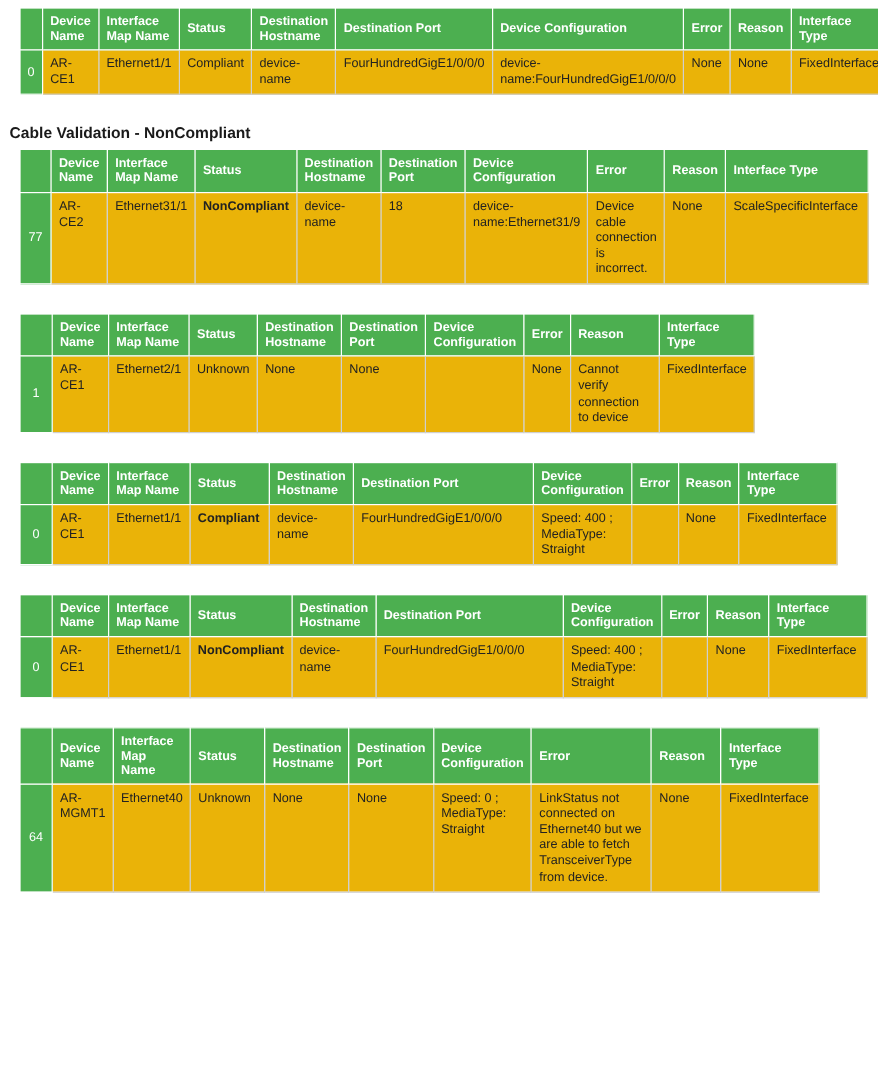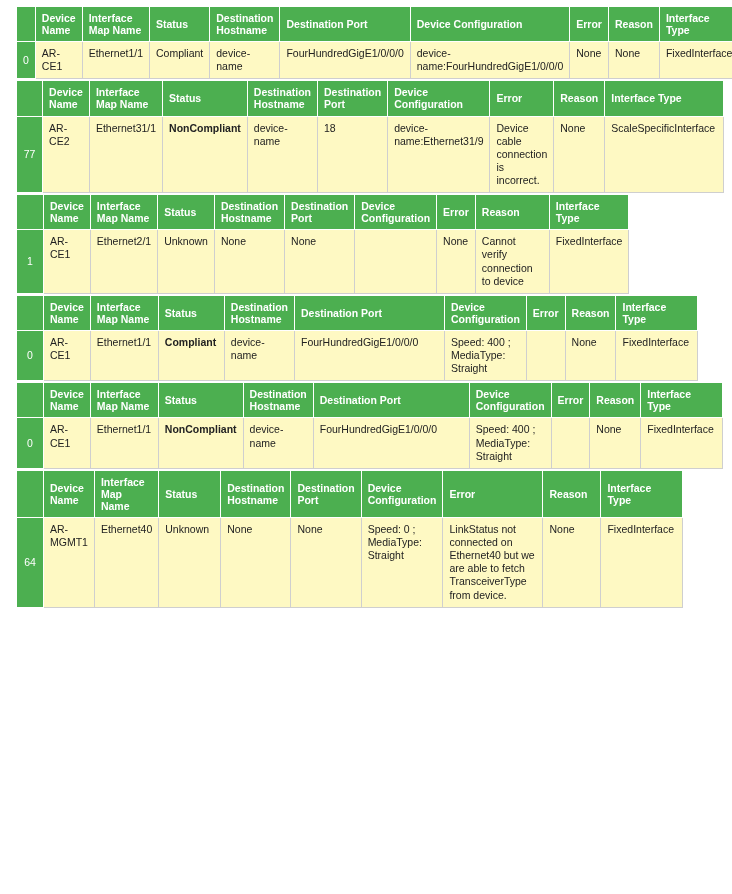"Device Name" .table-wrap { margin: 0 0 1px 0 -> 0 0 24px 0 }
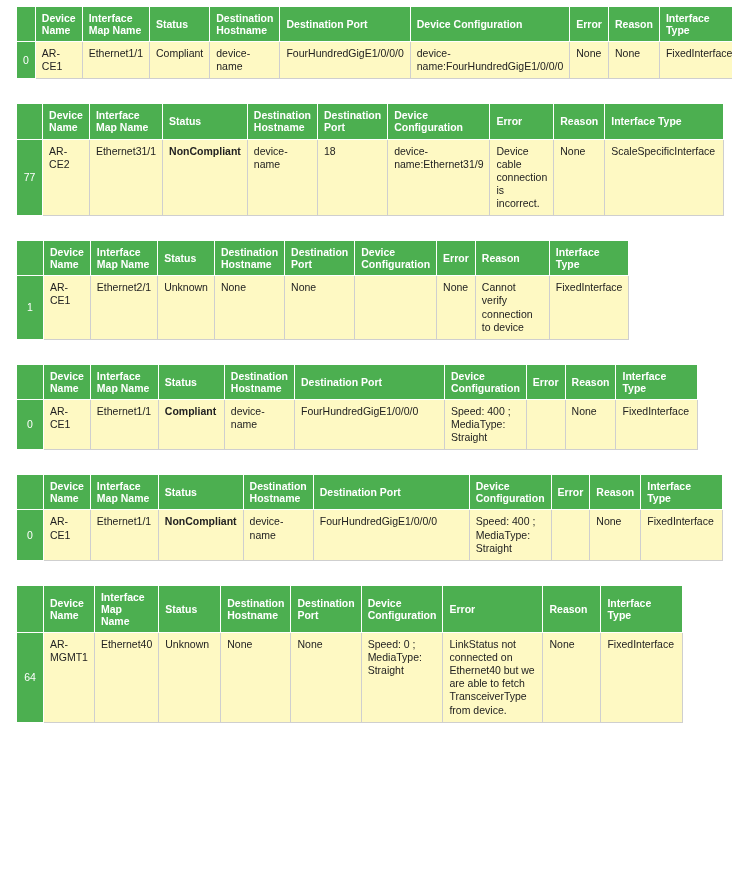"AR-CE1" table.vt td { background: #fef9c3 -> #eab308 }
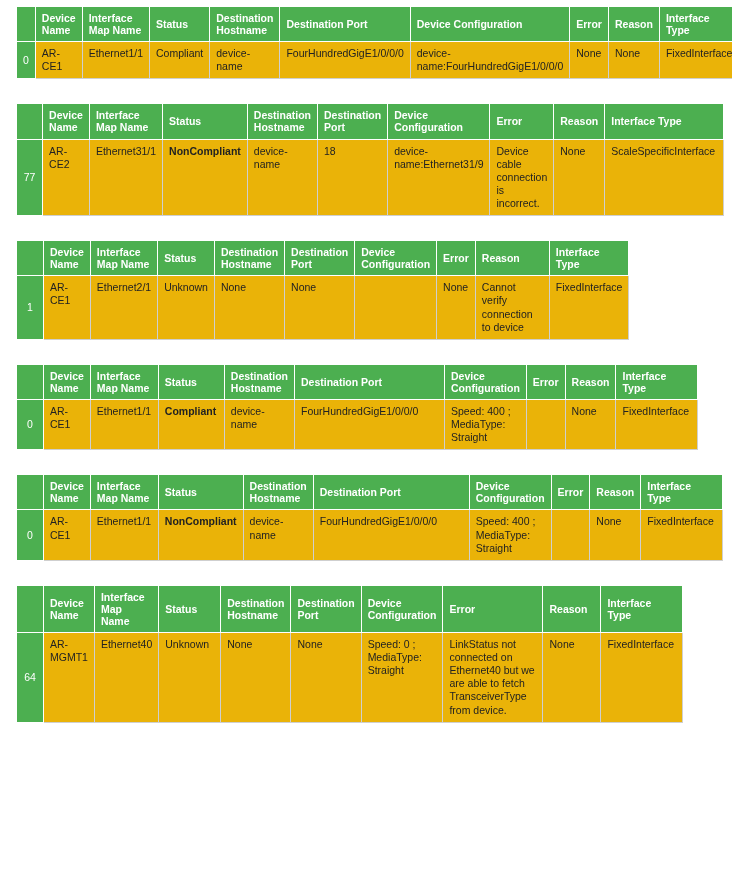"Cable Validation - NonCompliant" h2.section-title { html: none -> <h2>Cable Validation - NonCompliant</h2> }
